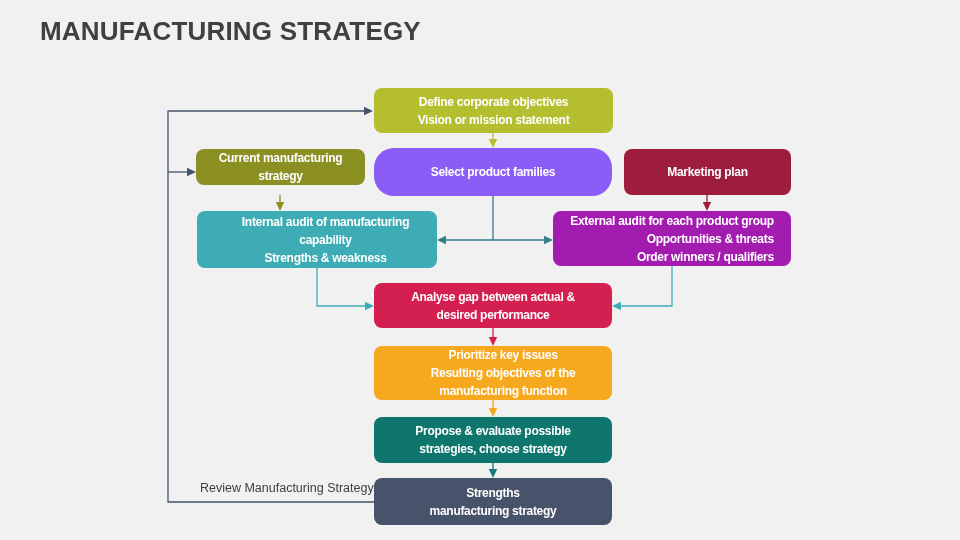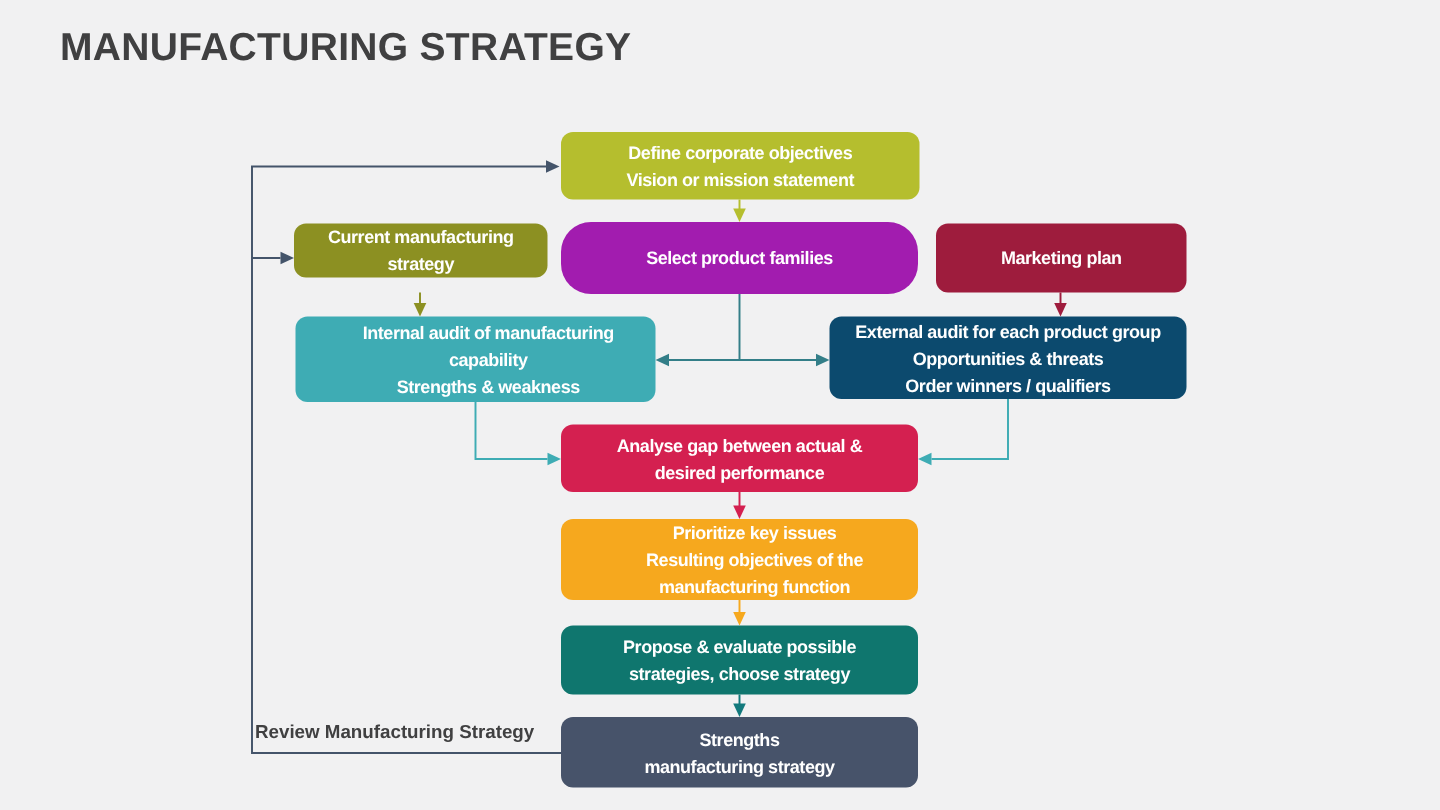"Select product families" div.box { background: #a21caf -> #8b5cf6 }
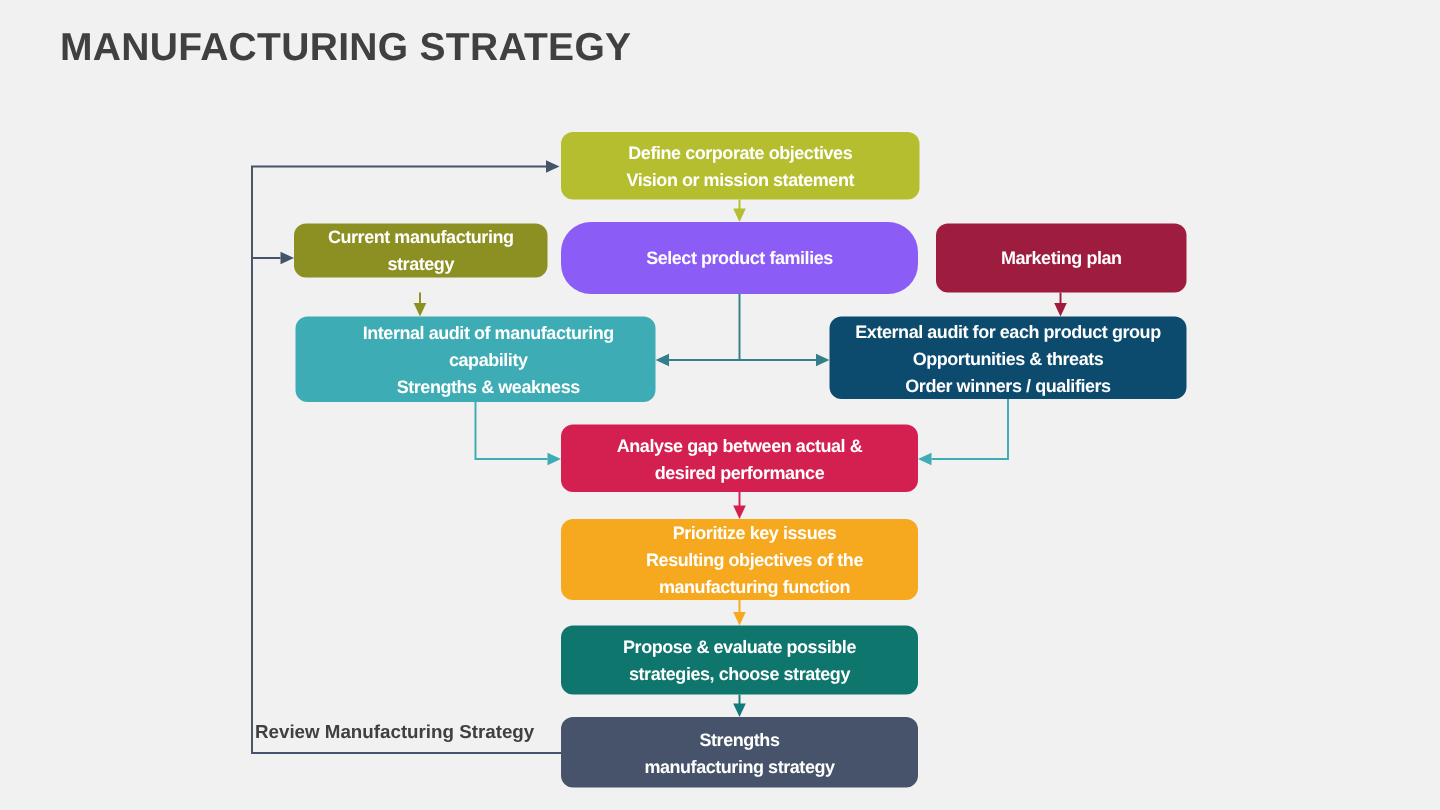"External audit for each product" div.box { background: #0c4a6e -> #a21caf; text-align: none -> right }
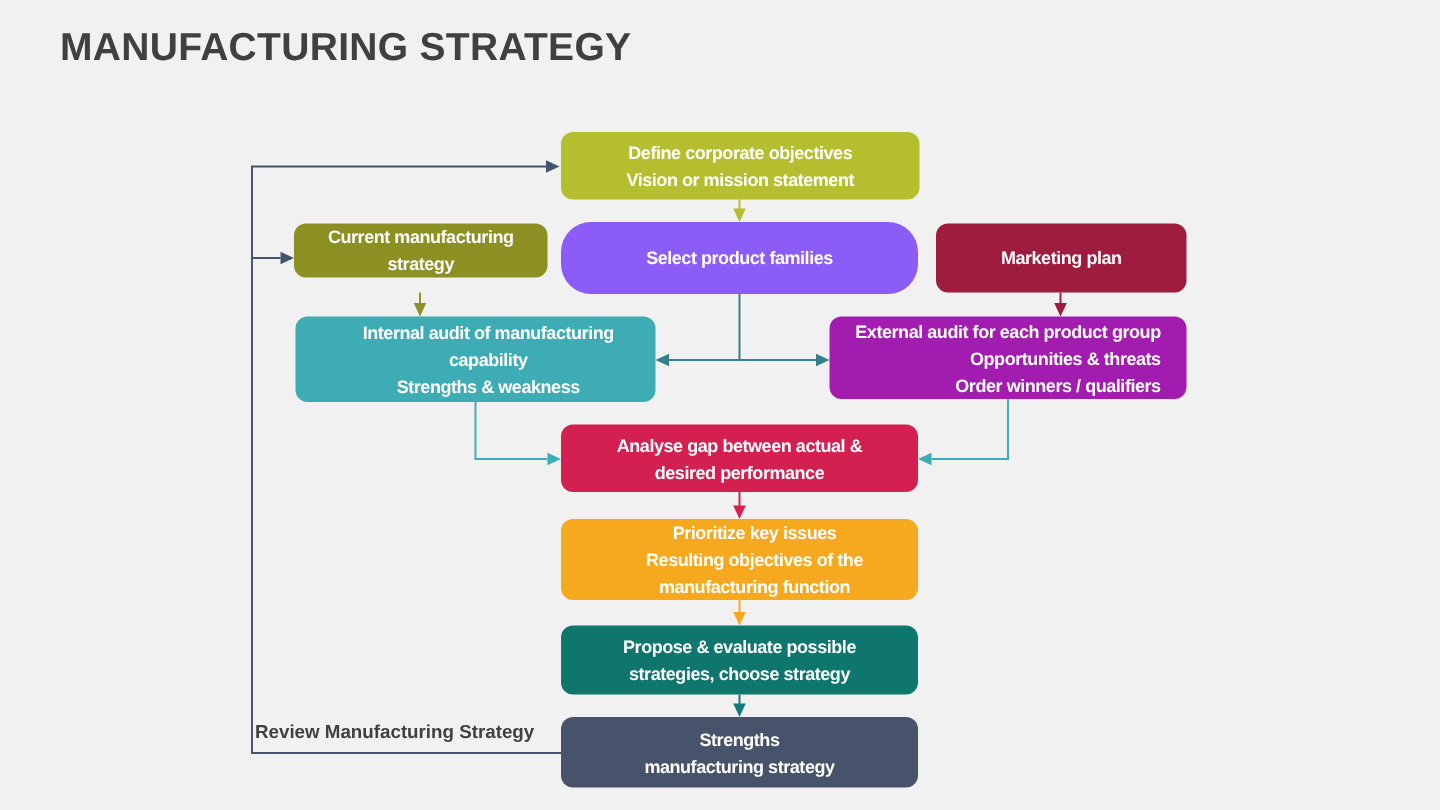"Review Manufacturing Strategy" .review-label { font-weight: bold -> normal; left: 170px -> 200px }
